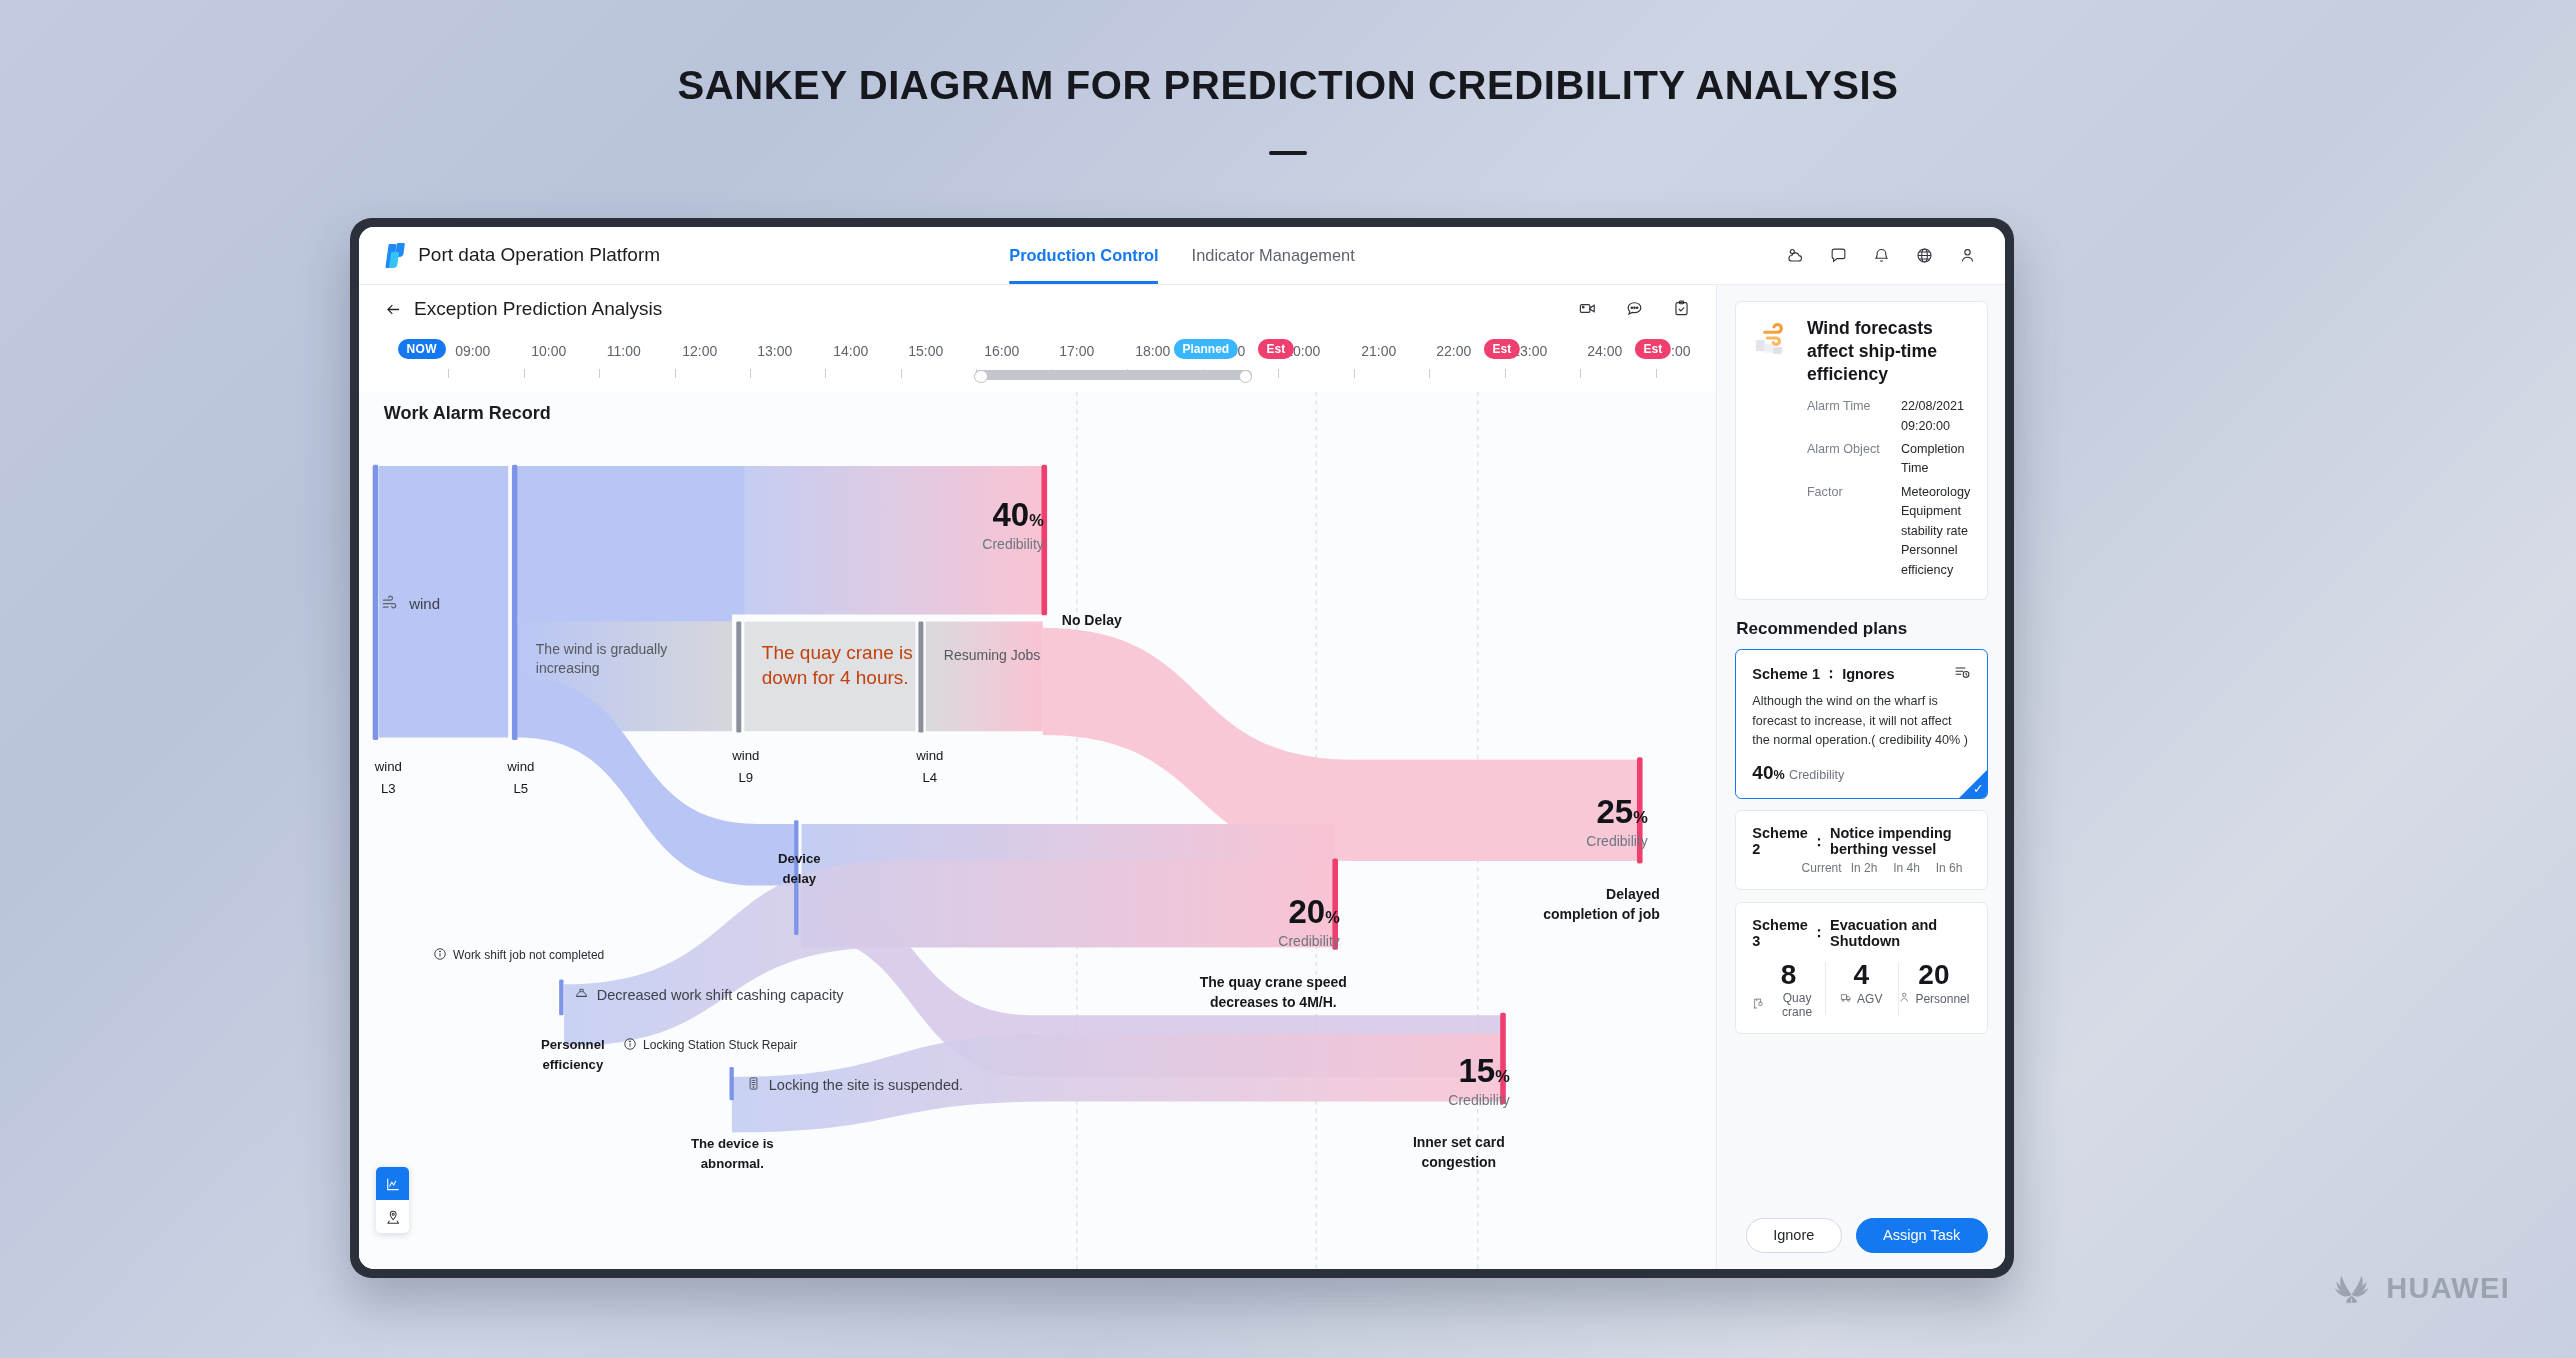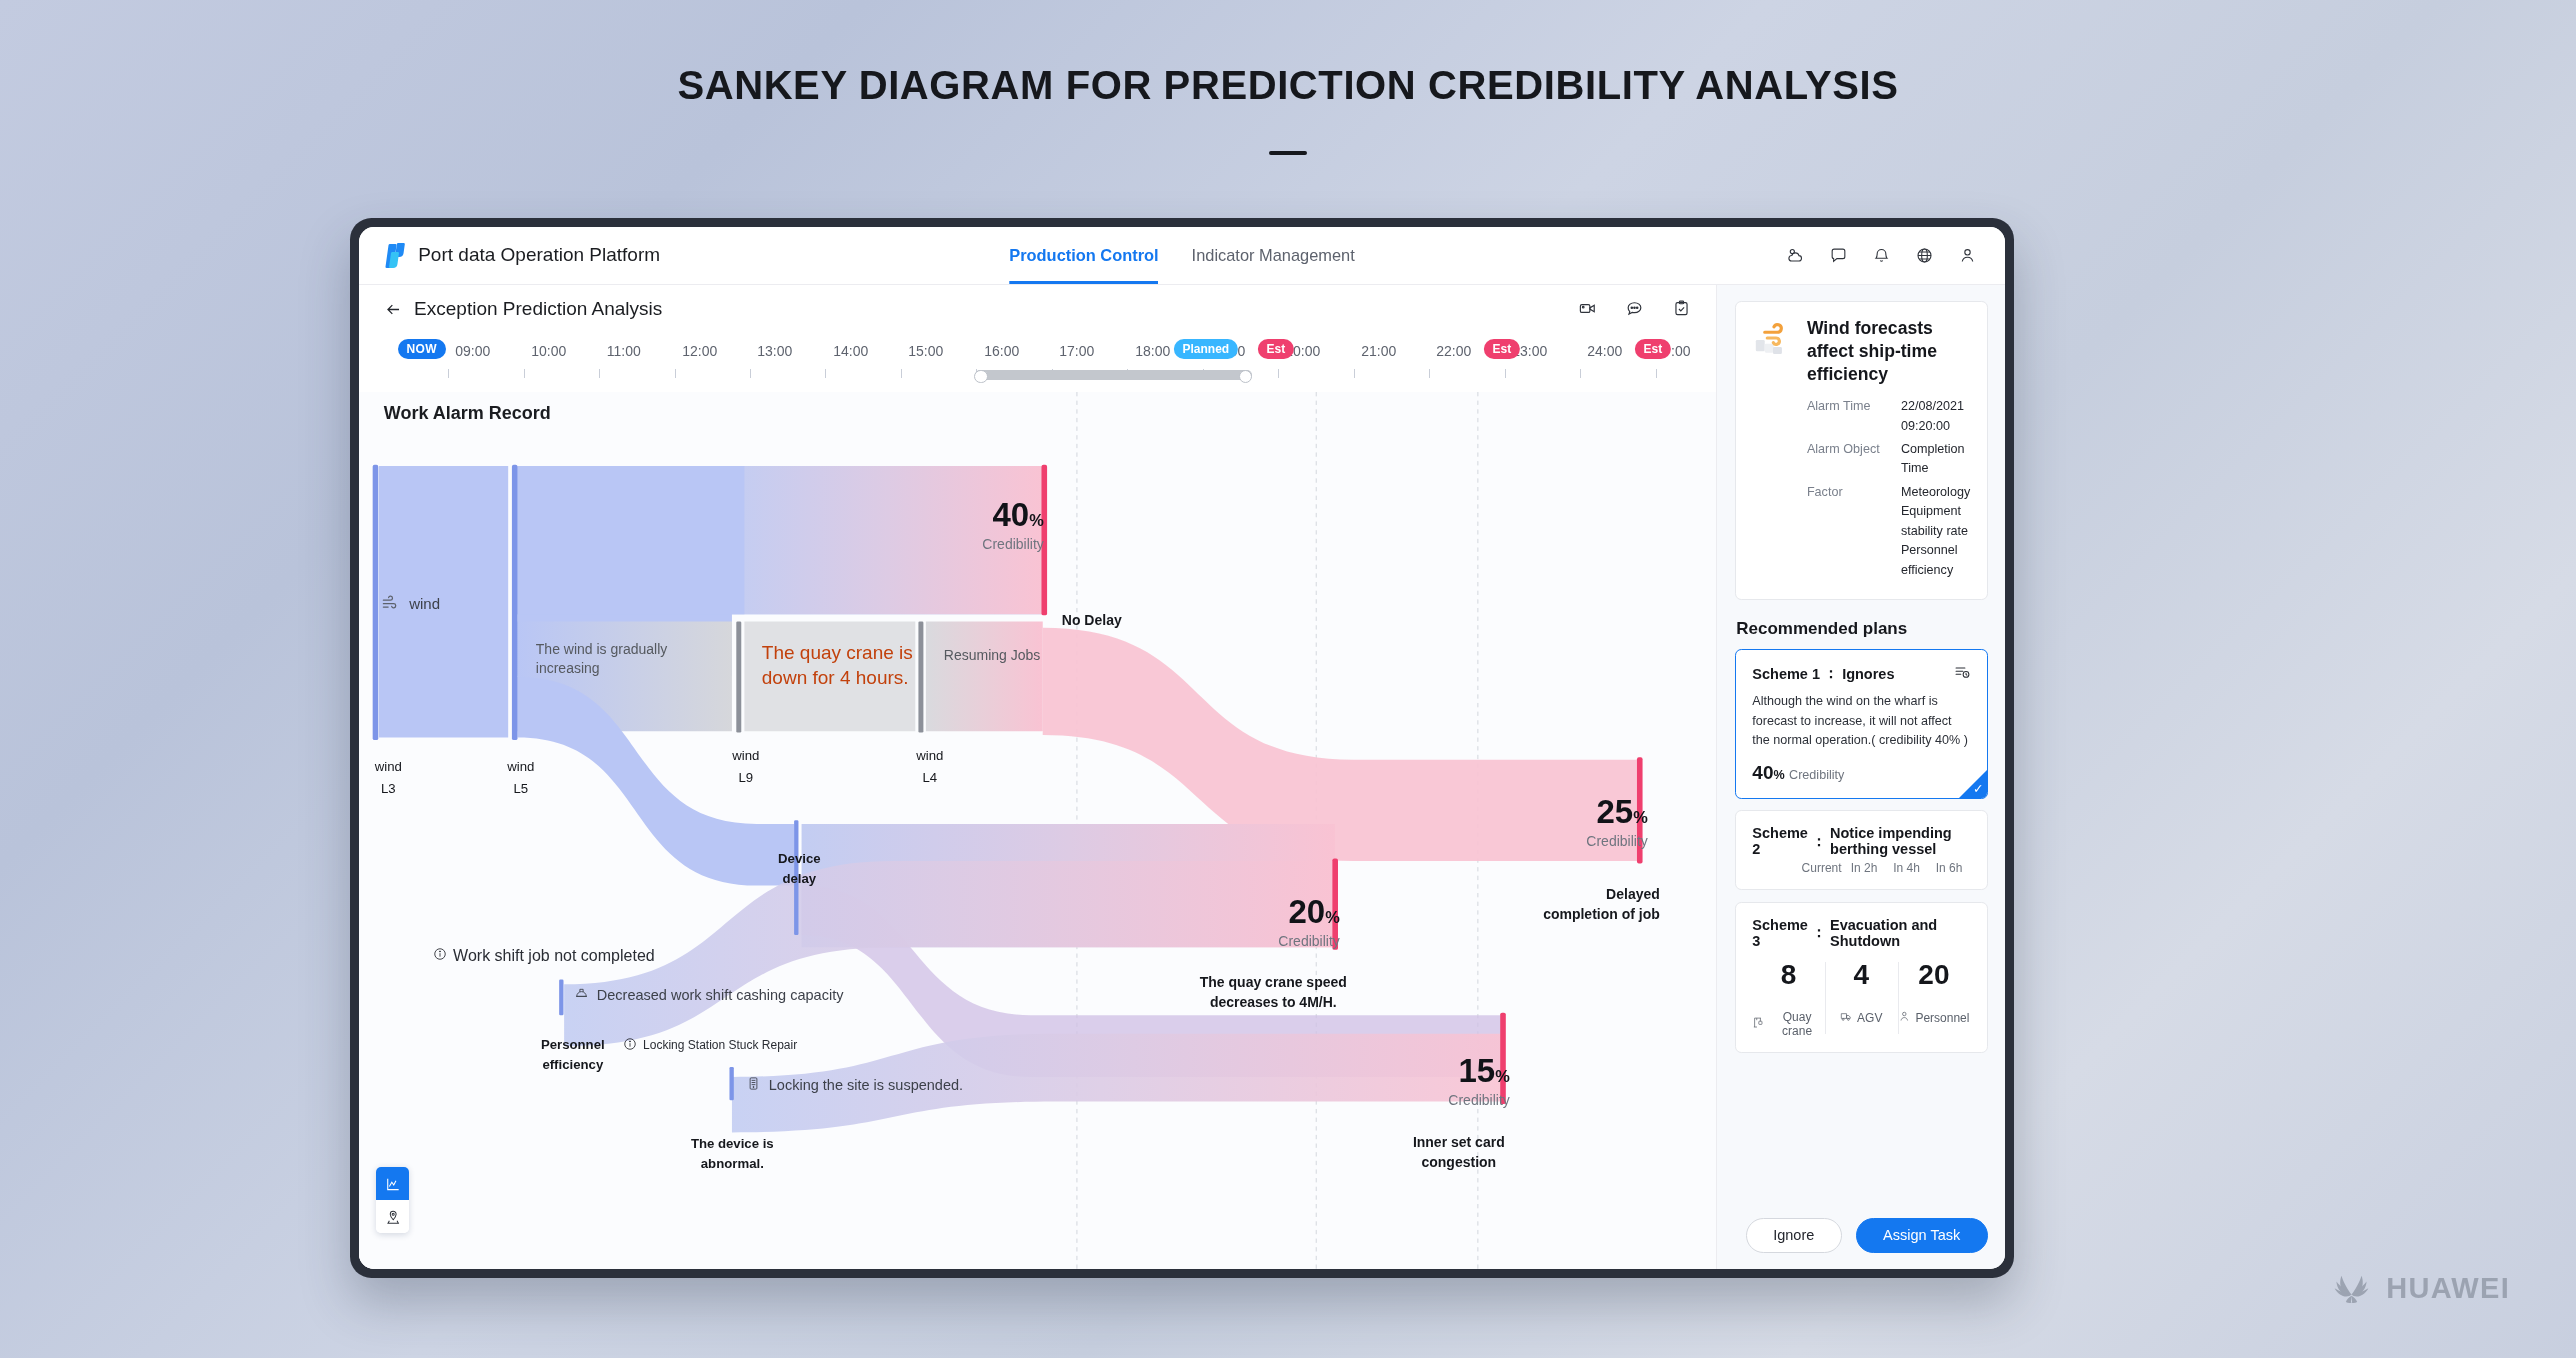"Work shift job not completed" div { font-size: 16px -> 12px }
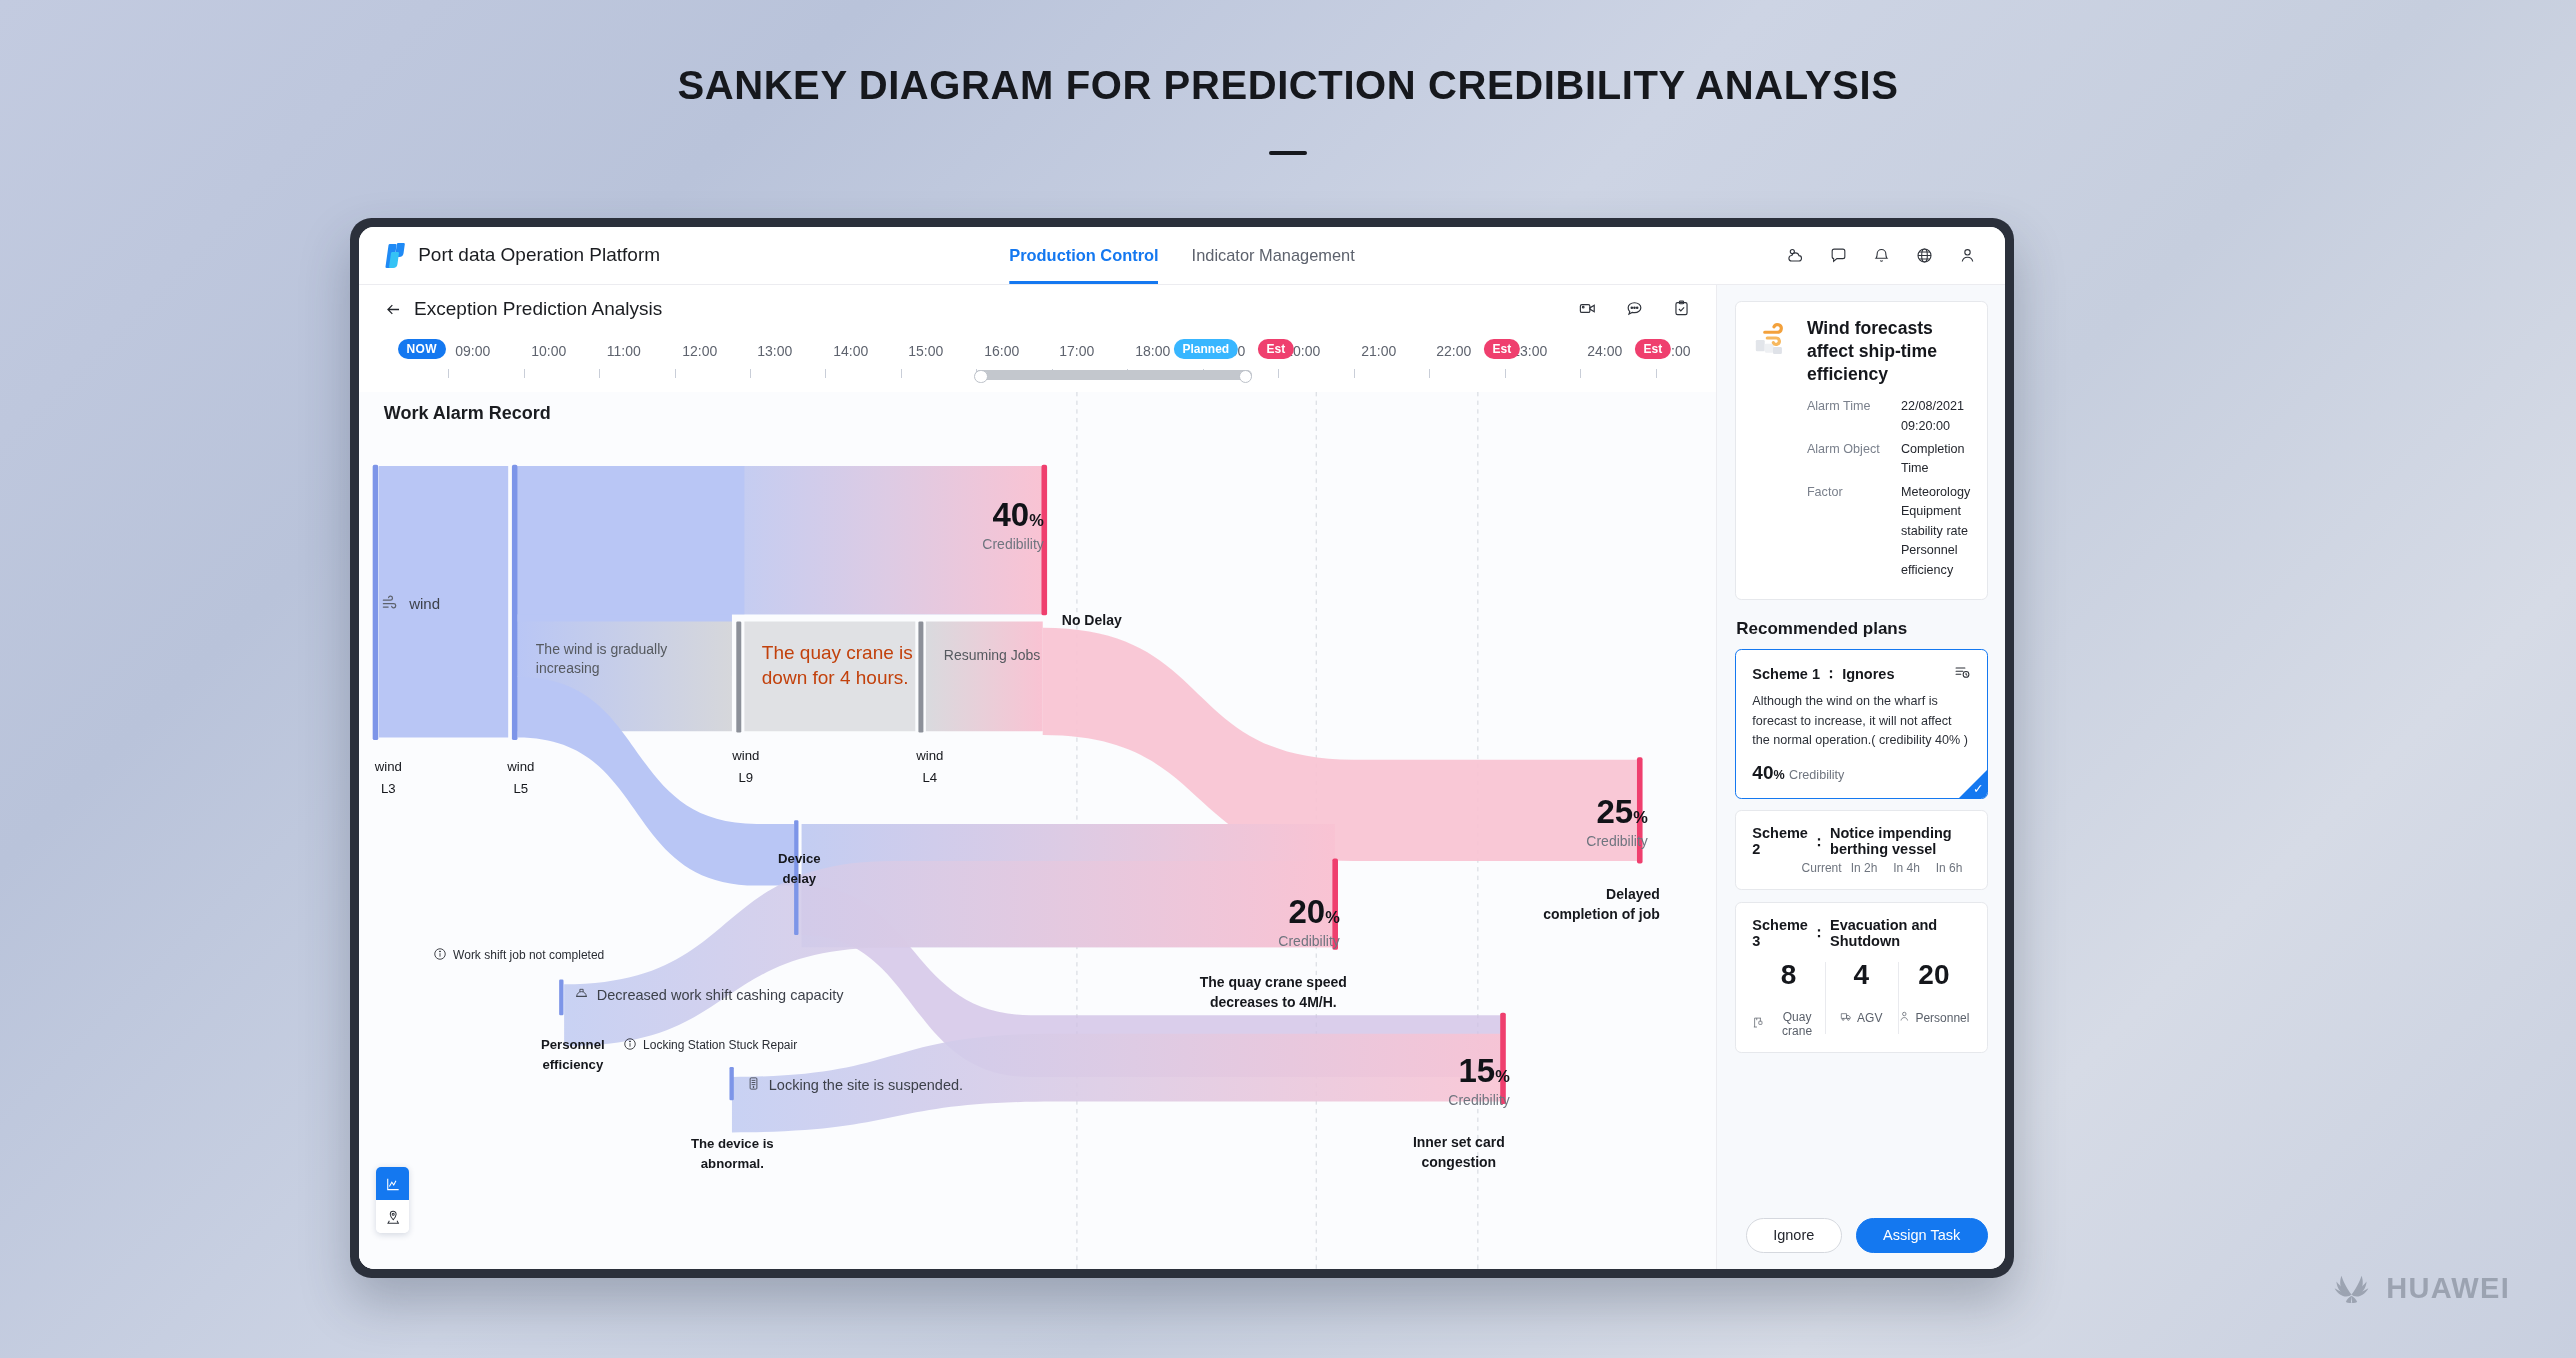"Quay crane" .stat-lab { margin-top: 19px -> 0 }
